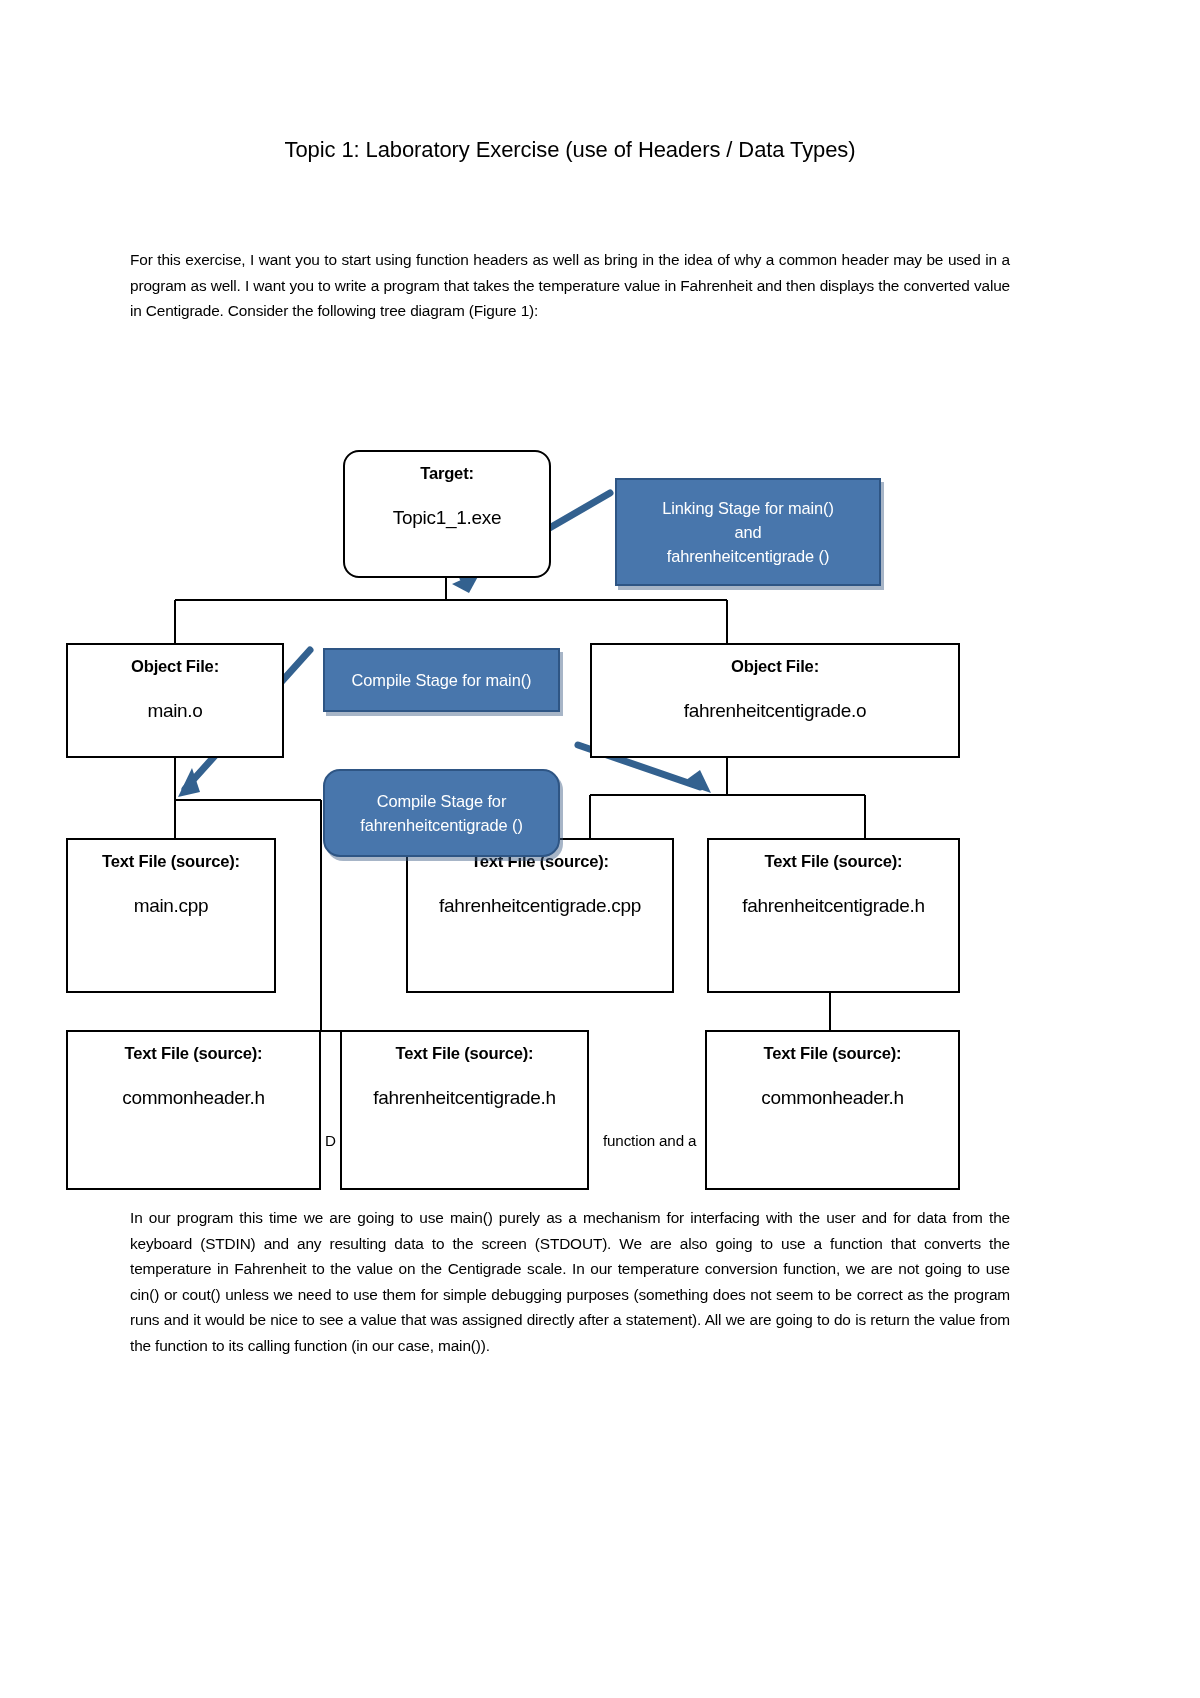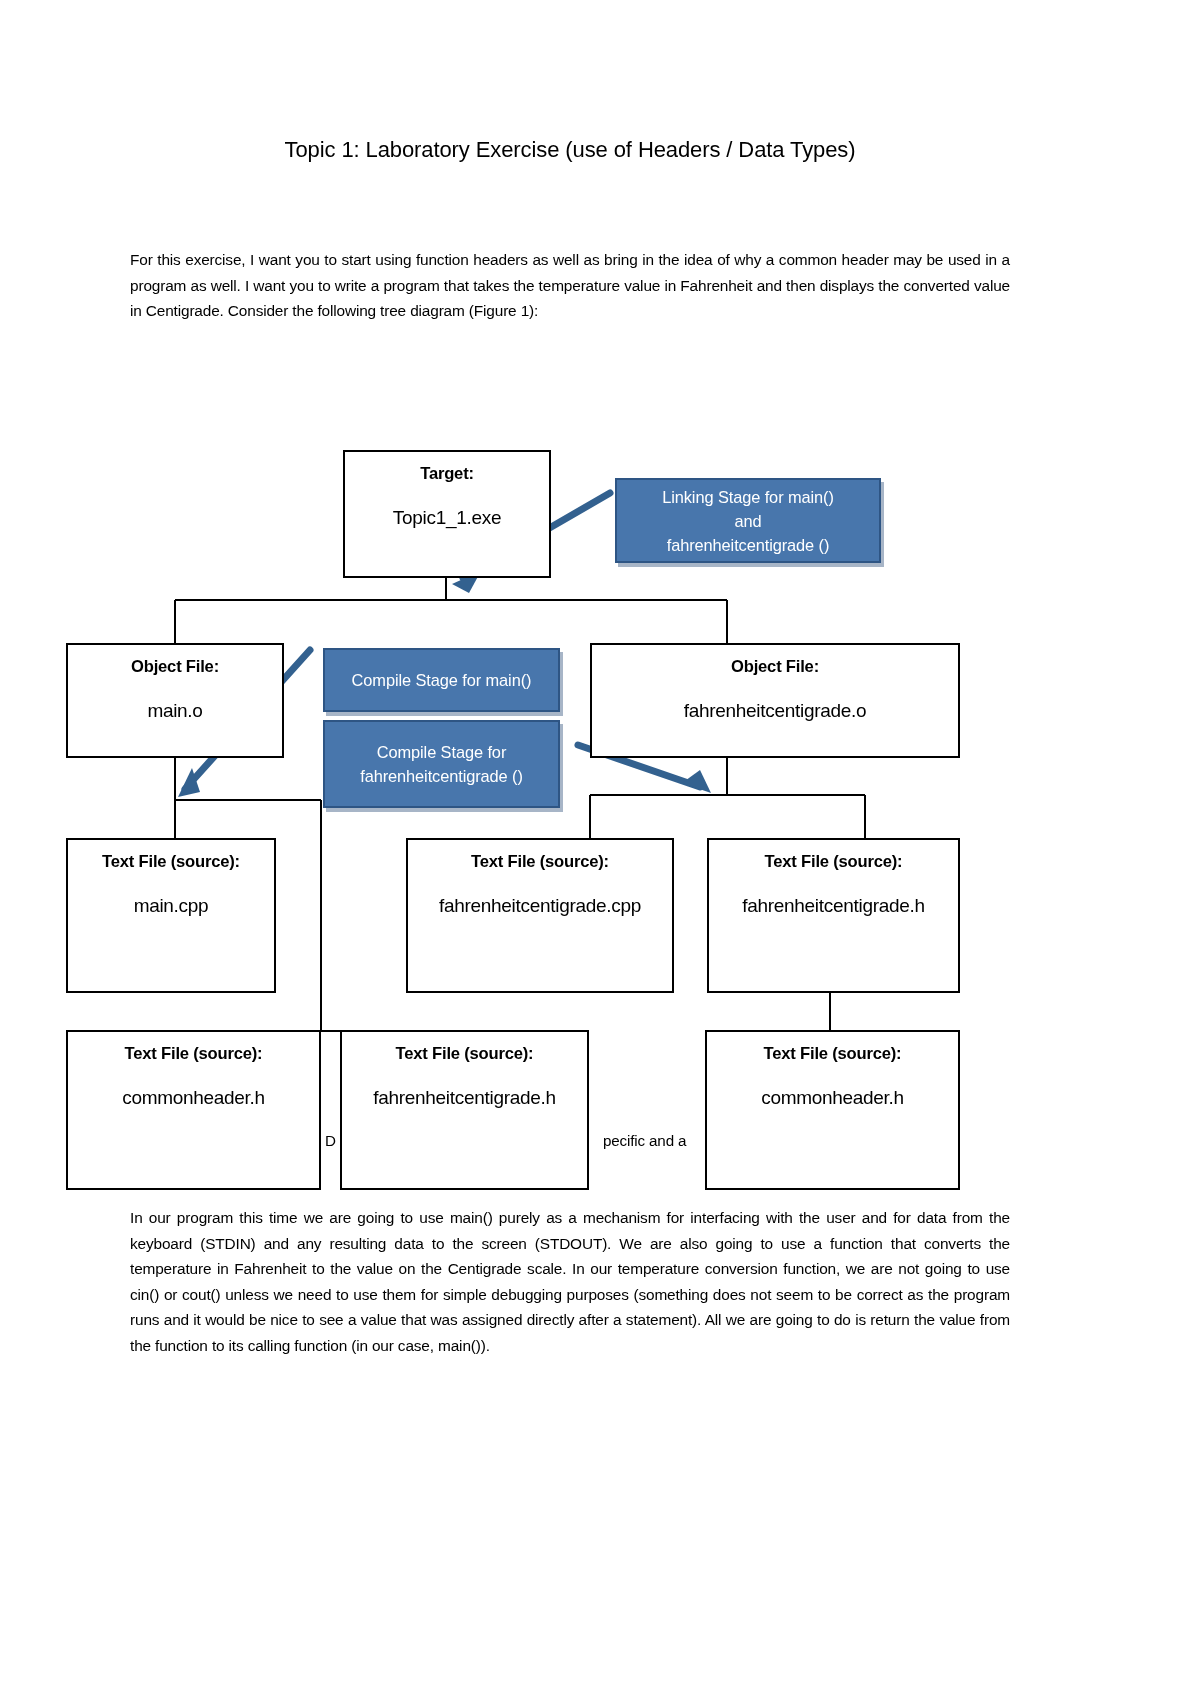"Target:" div.node { border-radius: none -> 16px }
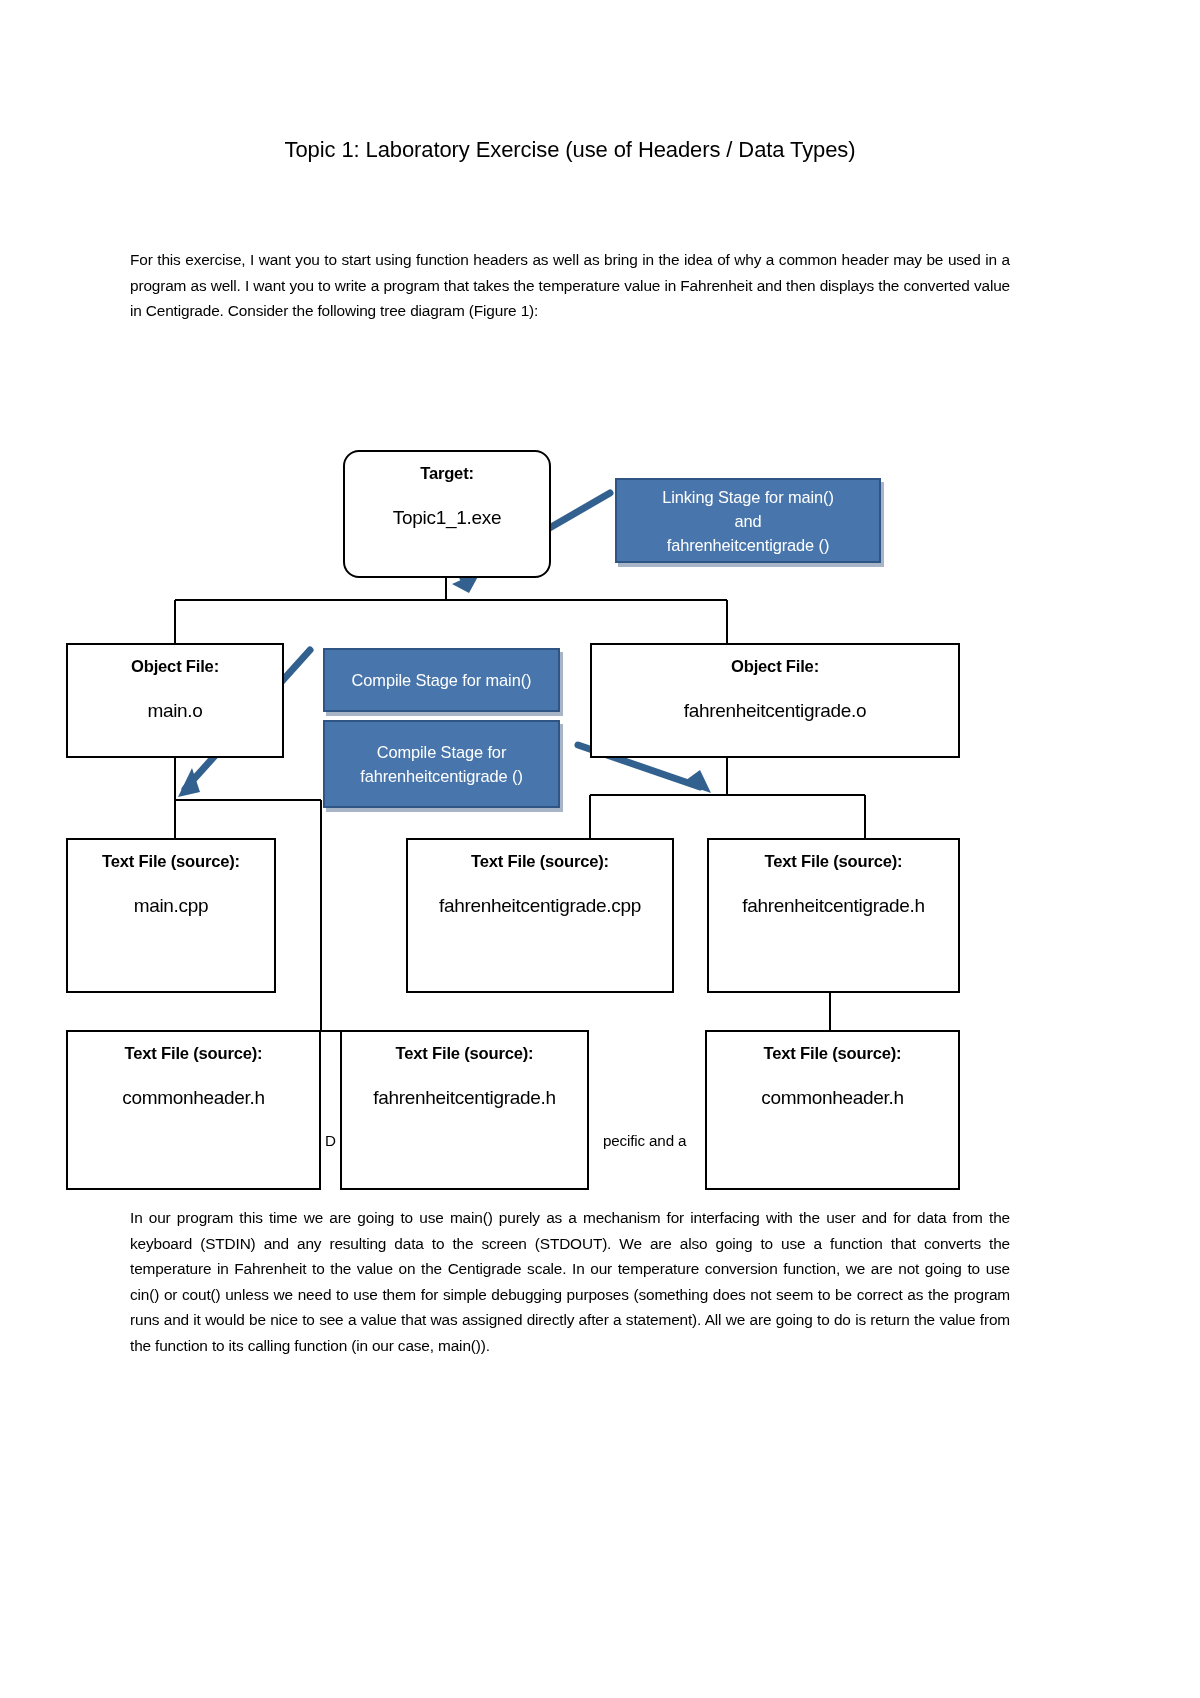"Linking Stage for main()" div.bluebox { height: 85px -> 108px }
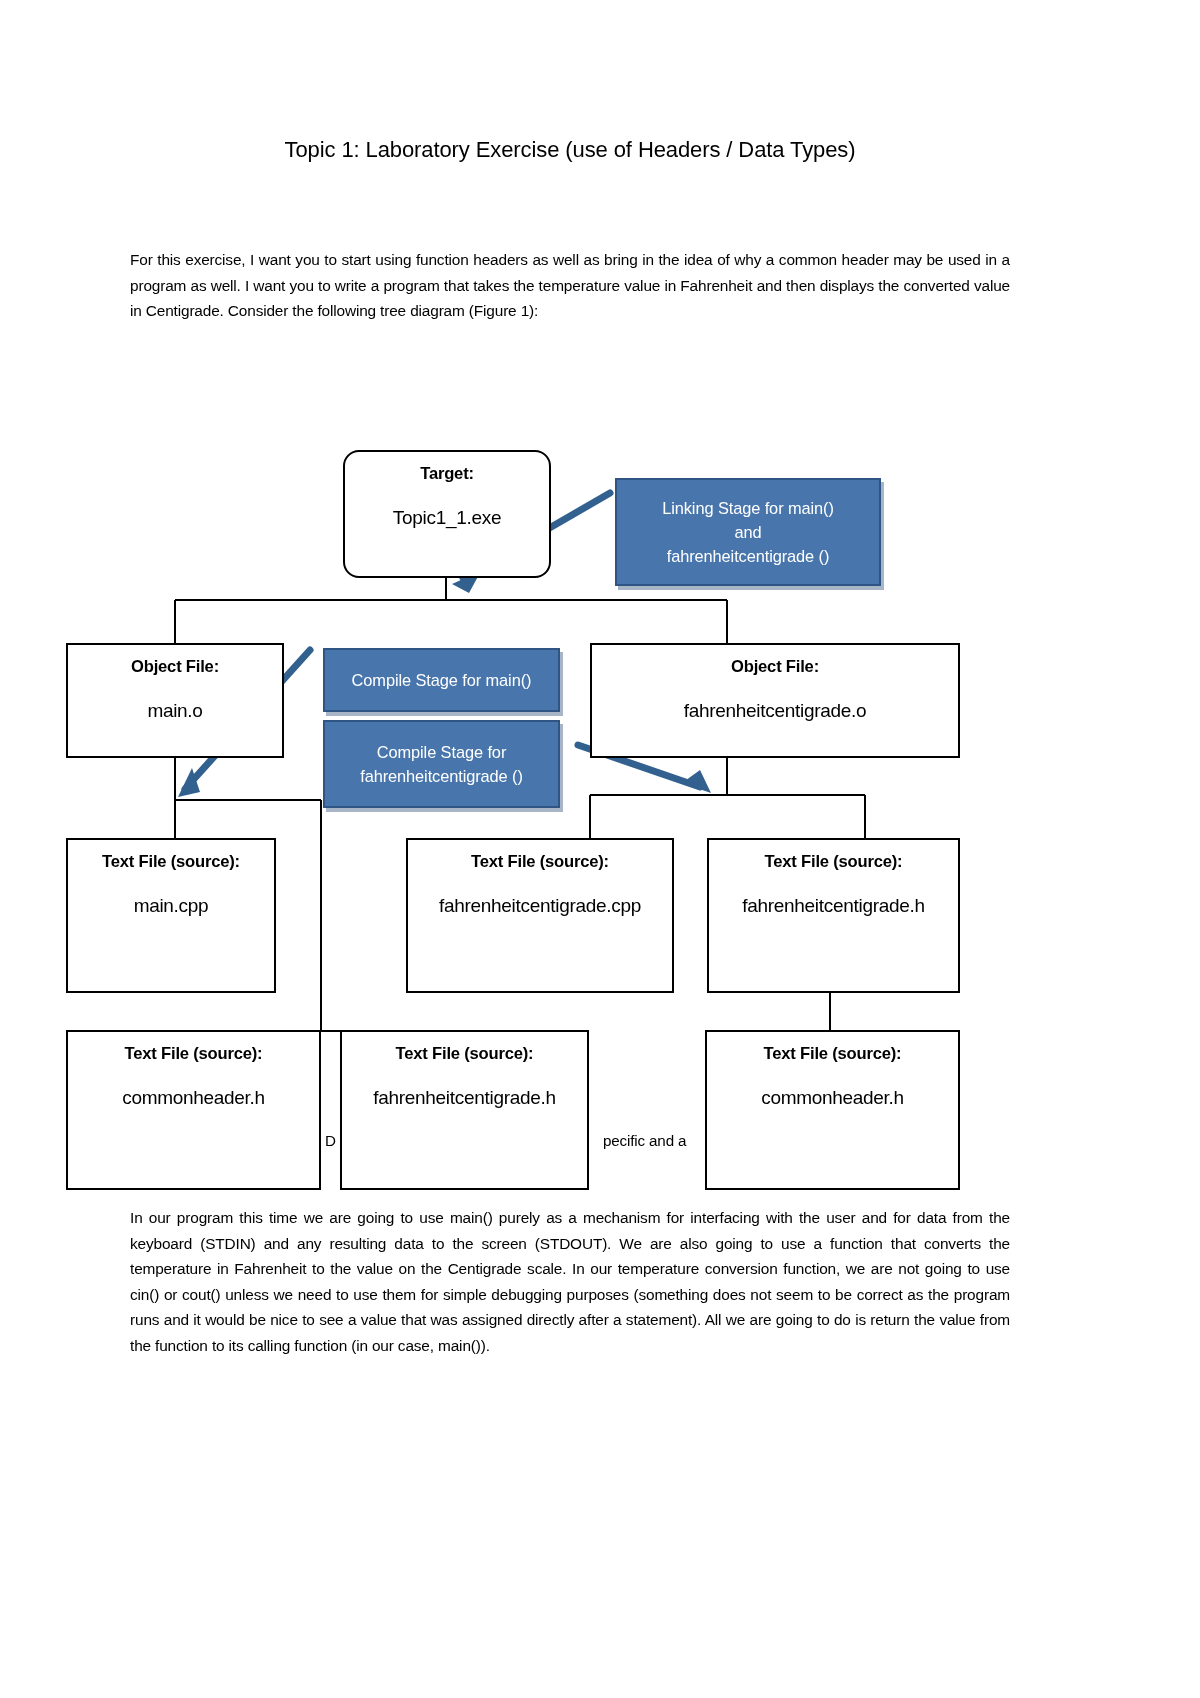"Compile Stage for" div.bluebox { border-radius: none -> 17px; top: 720px -> 769px }
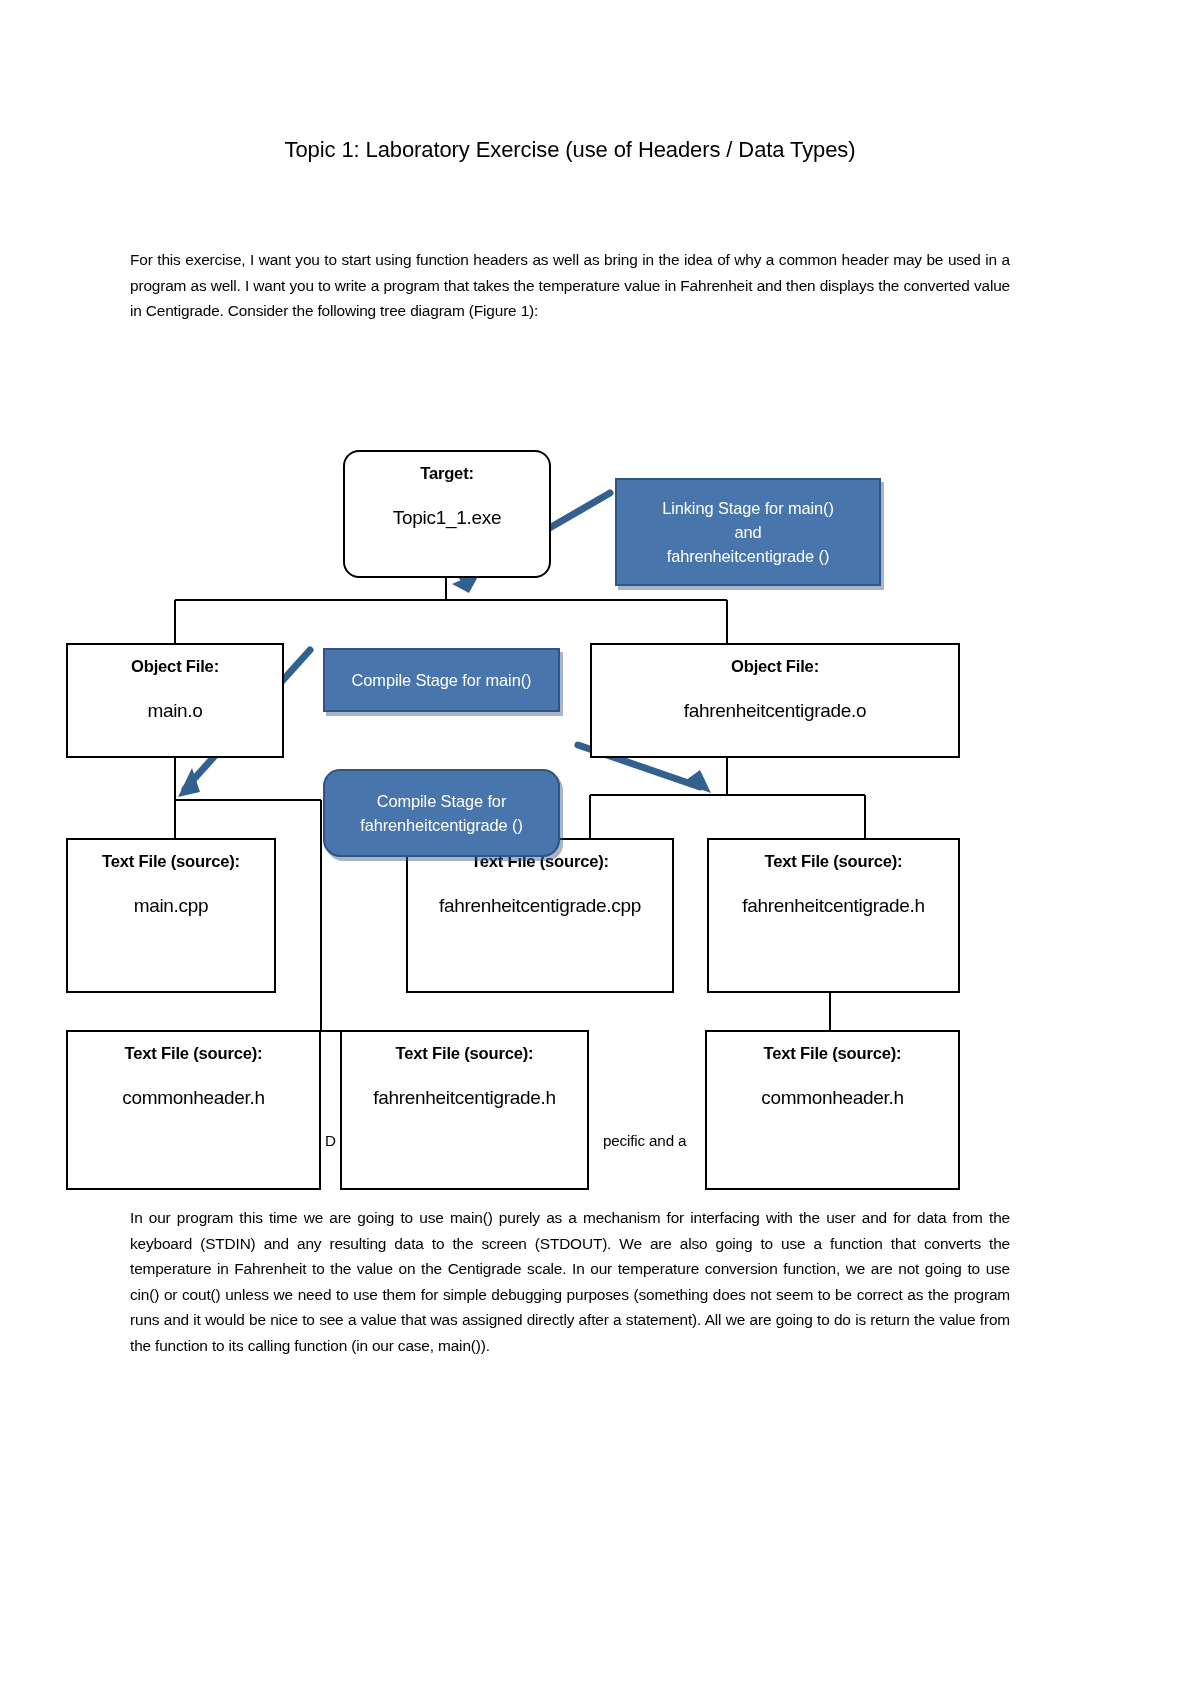"pecific and a" div.caption-frag { text: pecific -> function }
